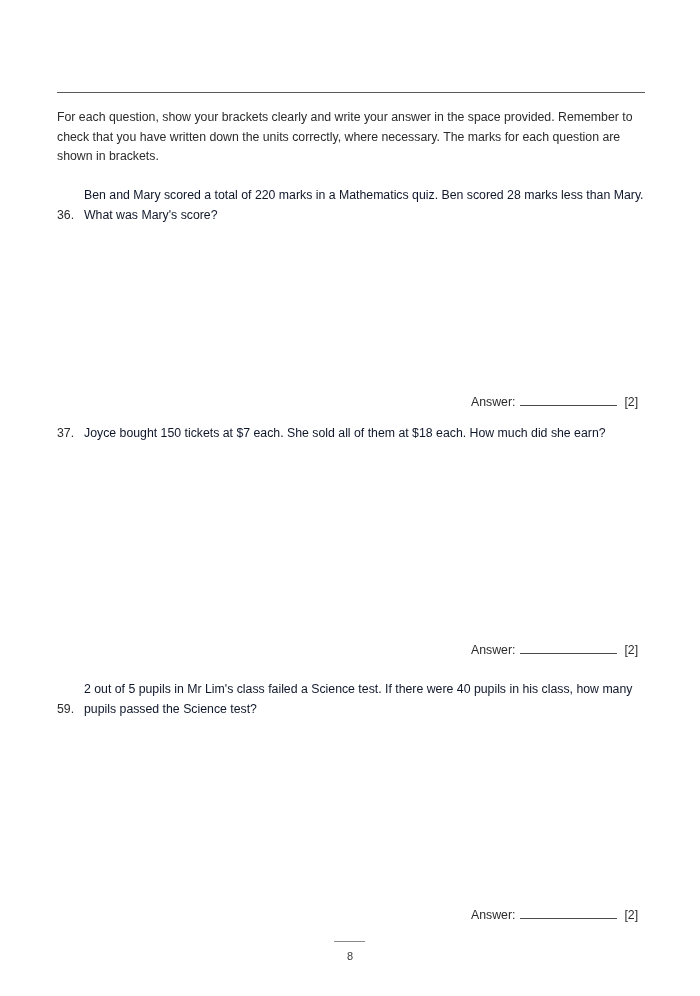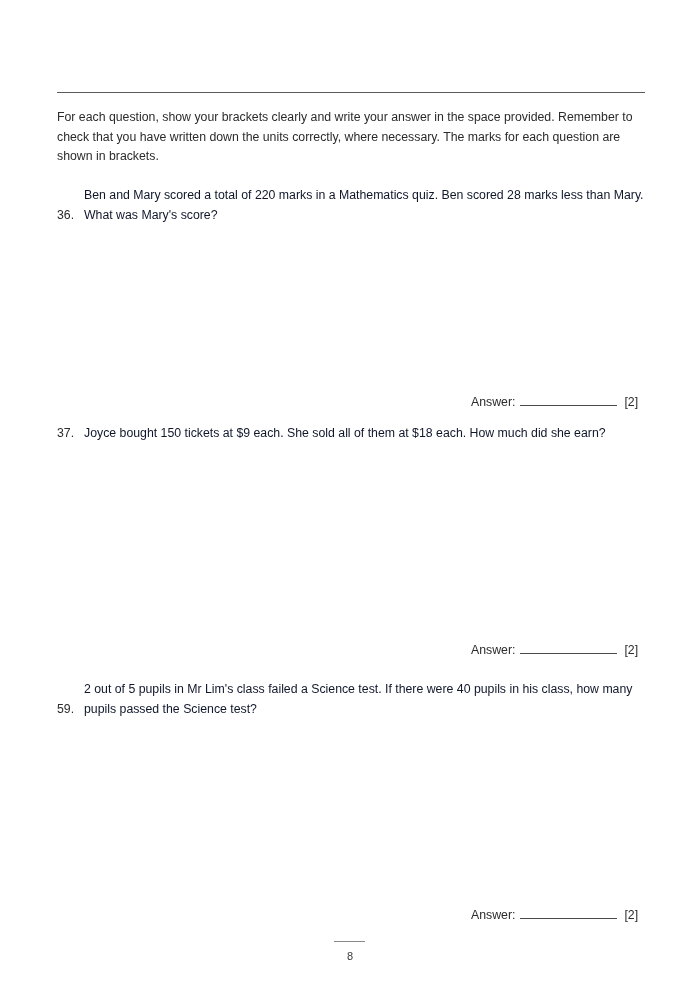"Joyce bought 150 tickets at" div.q-text { text: $9 -> $7 }
